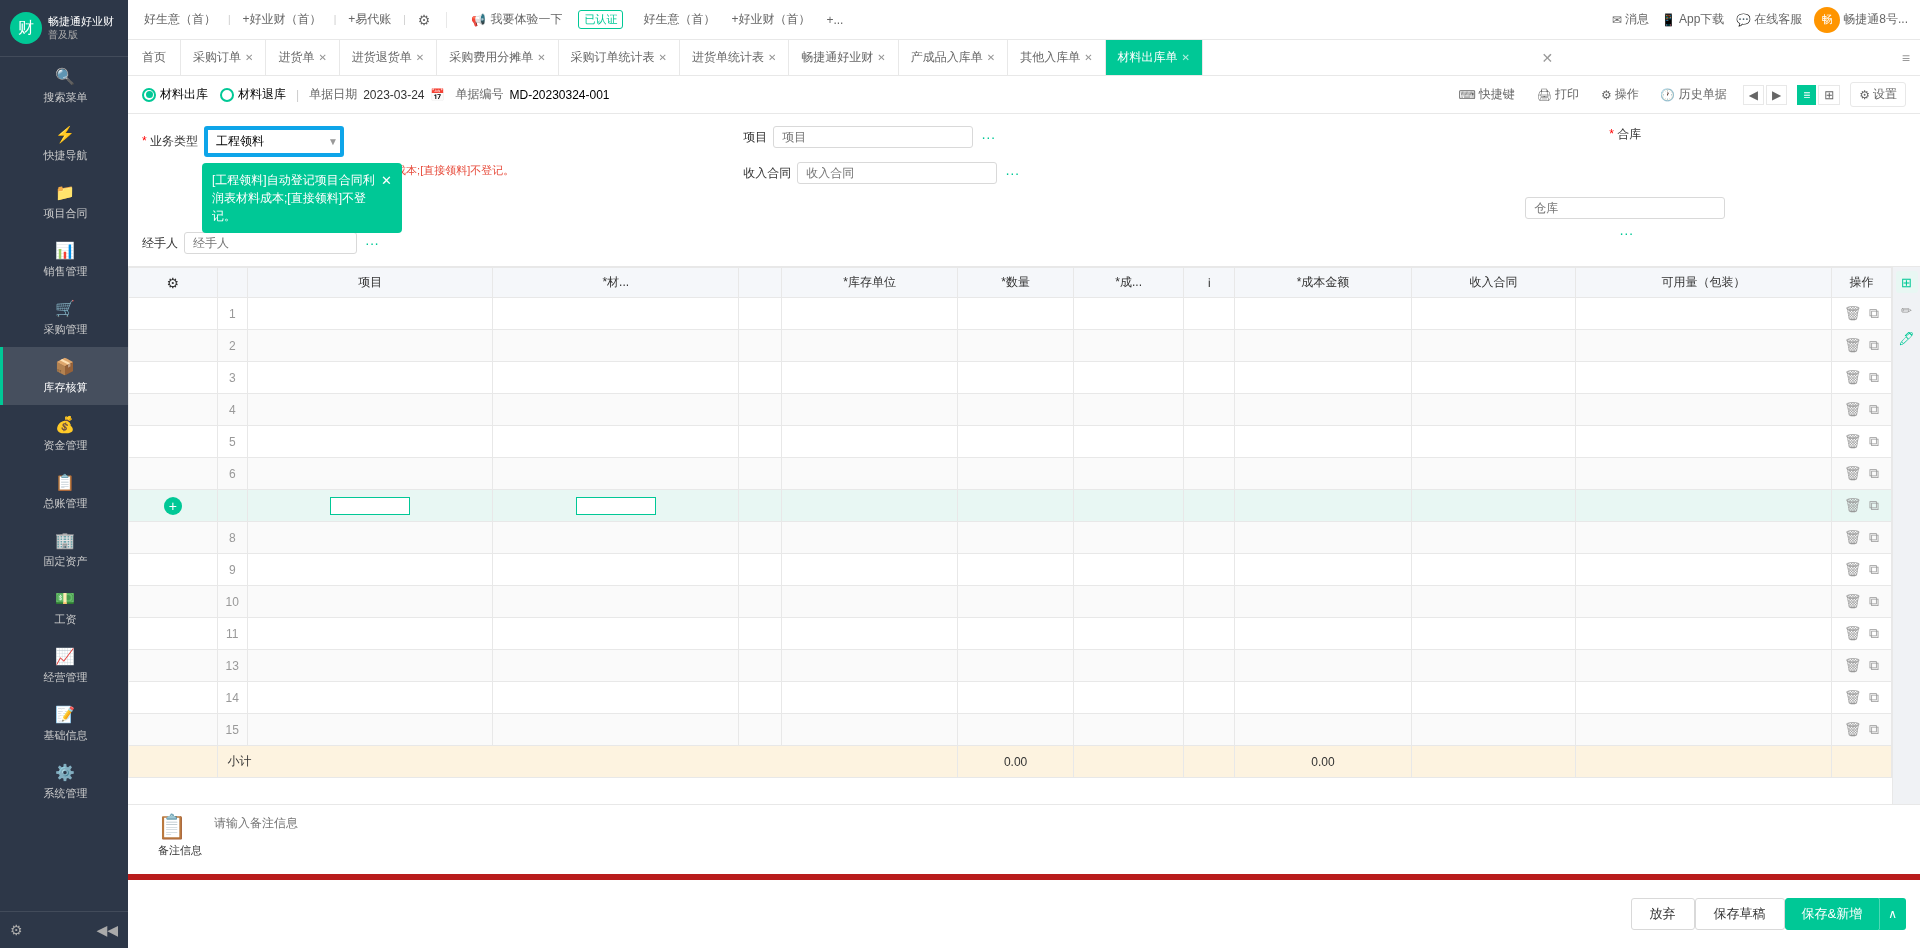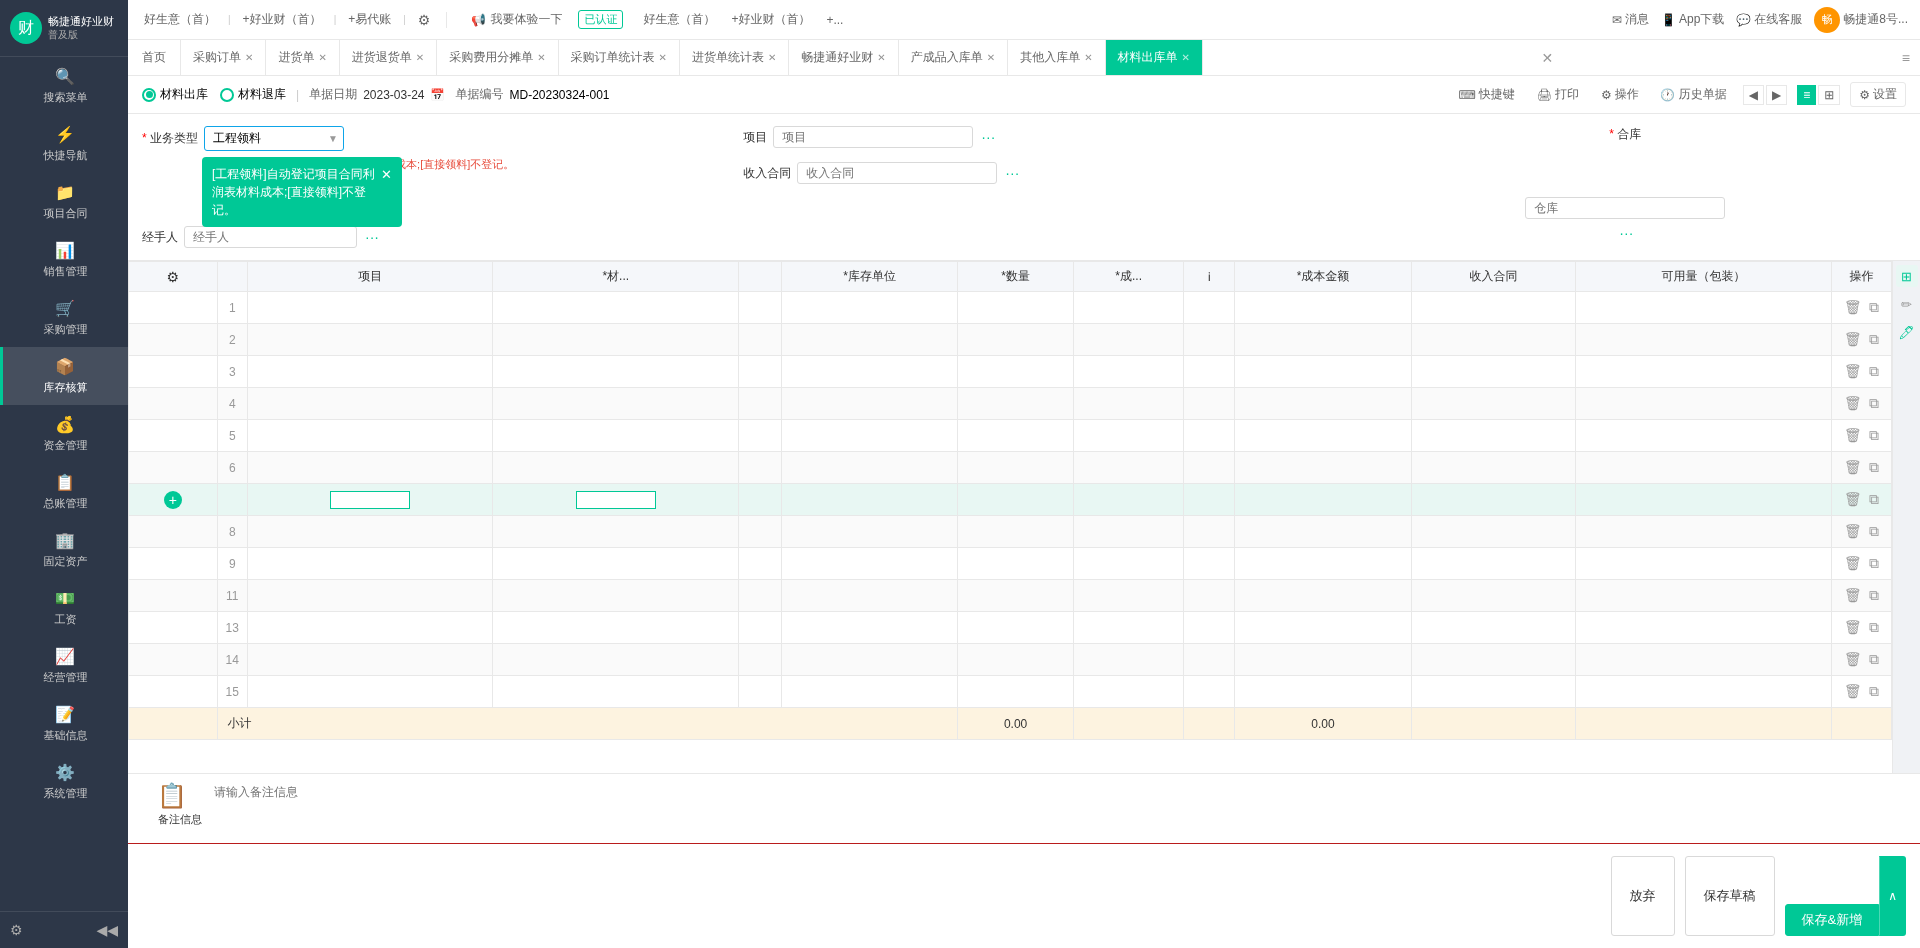"工程领料" .form-select-value { border: 1px solid #0ea5e9 -> 4px solid #0ea5e9 }
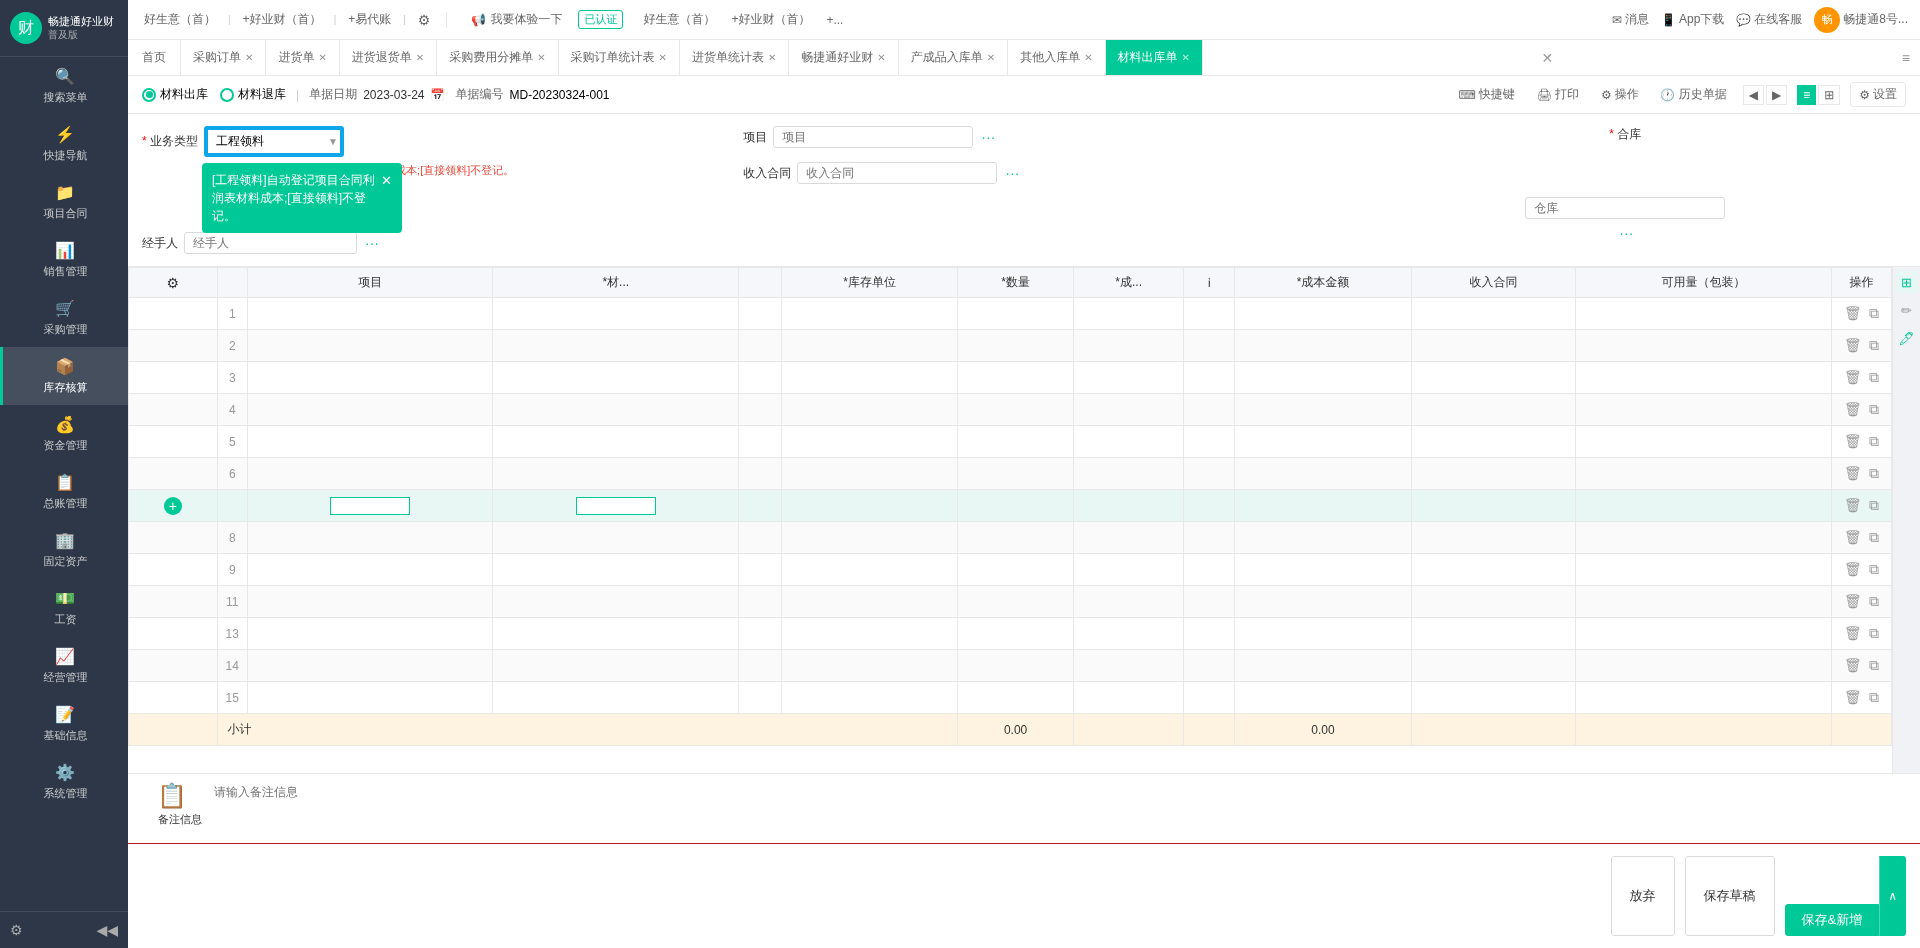"10" tr { html: none -> <tr> <td></td> <td>10</td> <td></td> <td></td> <td></td> <td></td> <td></td> <td></td> <td></td> <td></td> <td></td> <td></td> <td> <span>🗑</span> <span>⧉</span> </td> </tr> }
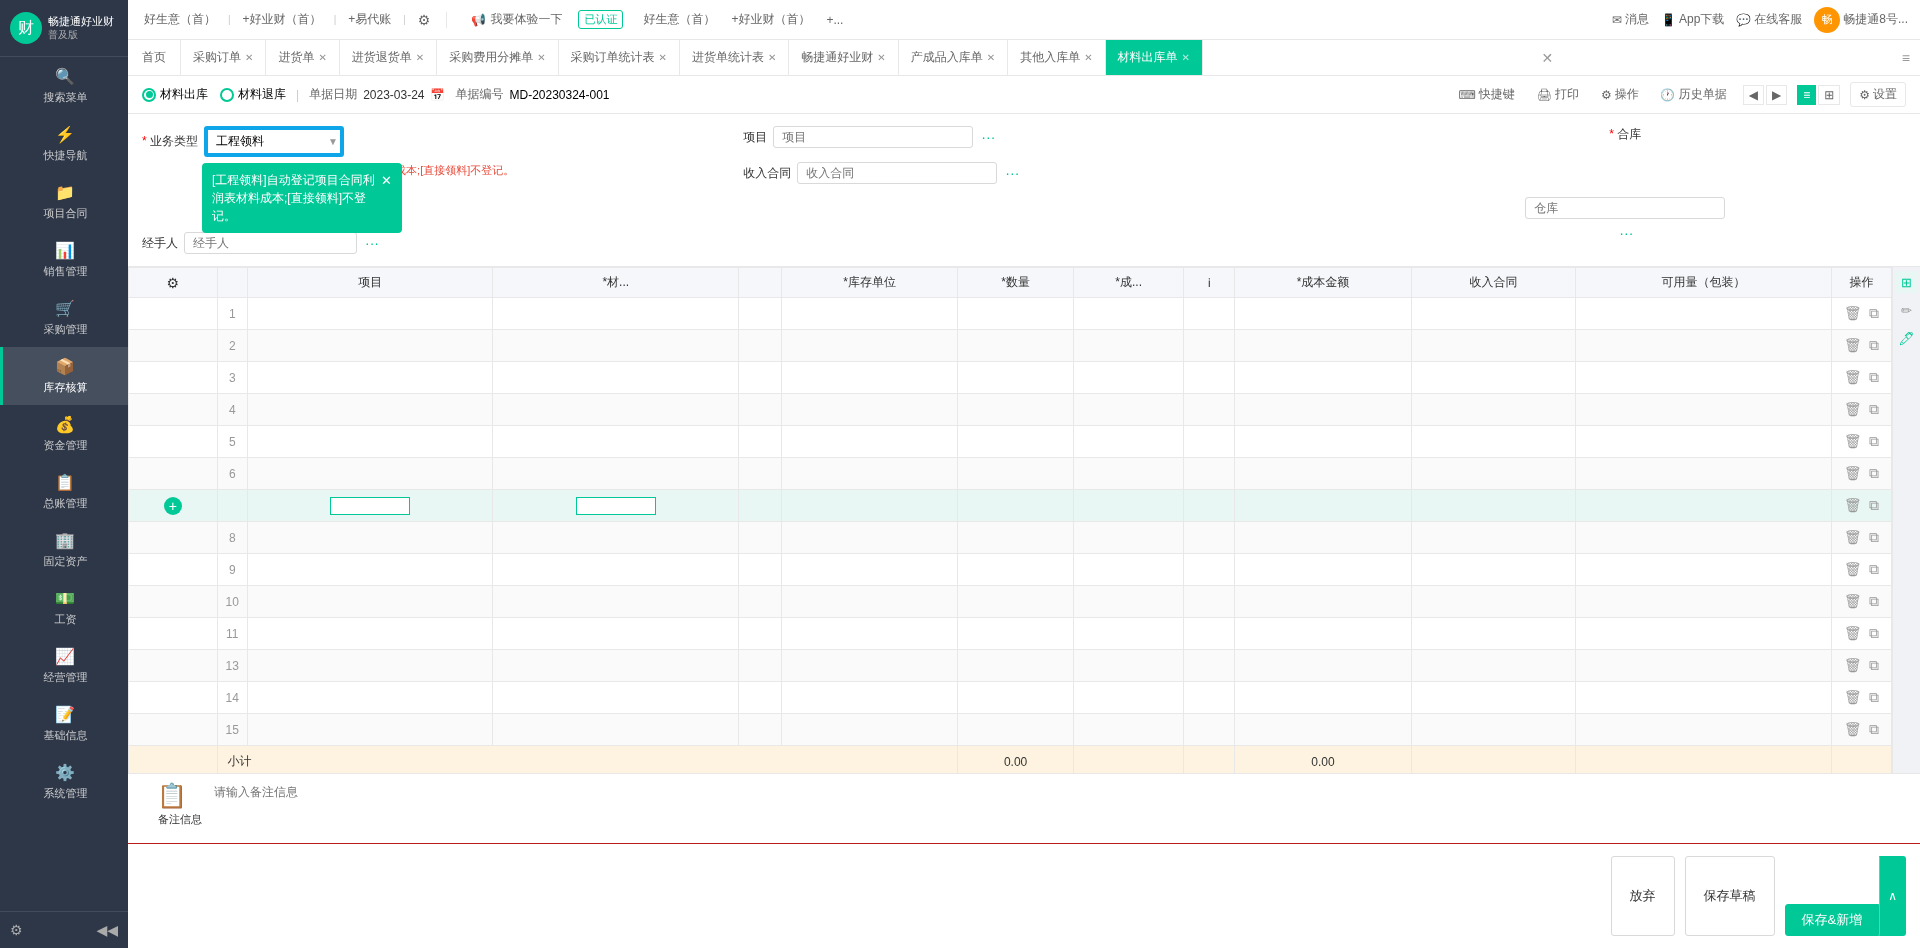"放弃" .bottom-bar { border-top: 1px solid #b91c1c -> 6px solid #b91c1c; gap: 10px -> none; padding: 12px 14px -> 18px 14px }
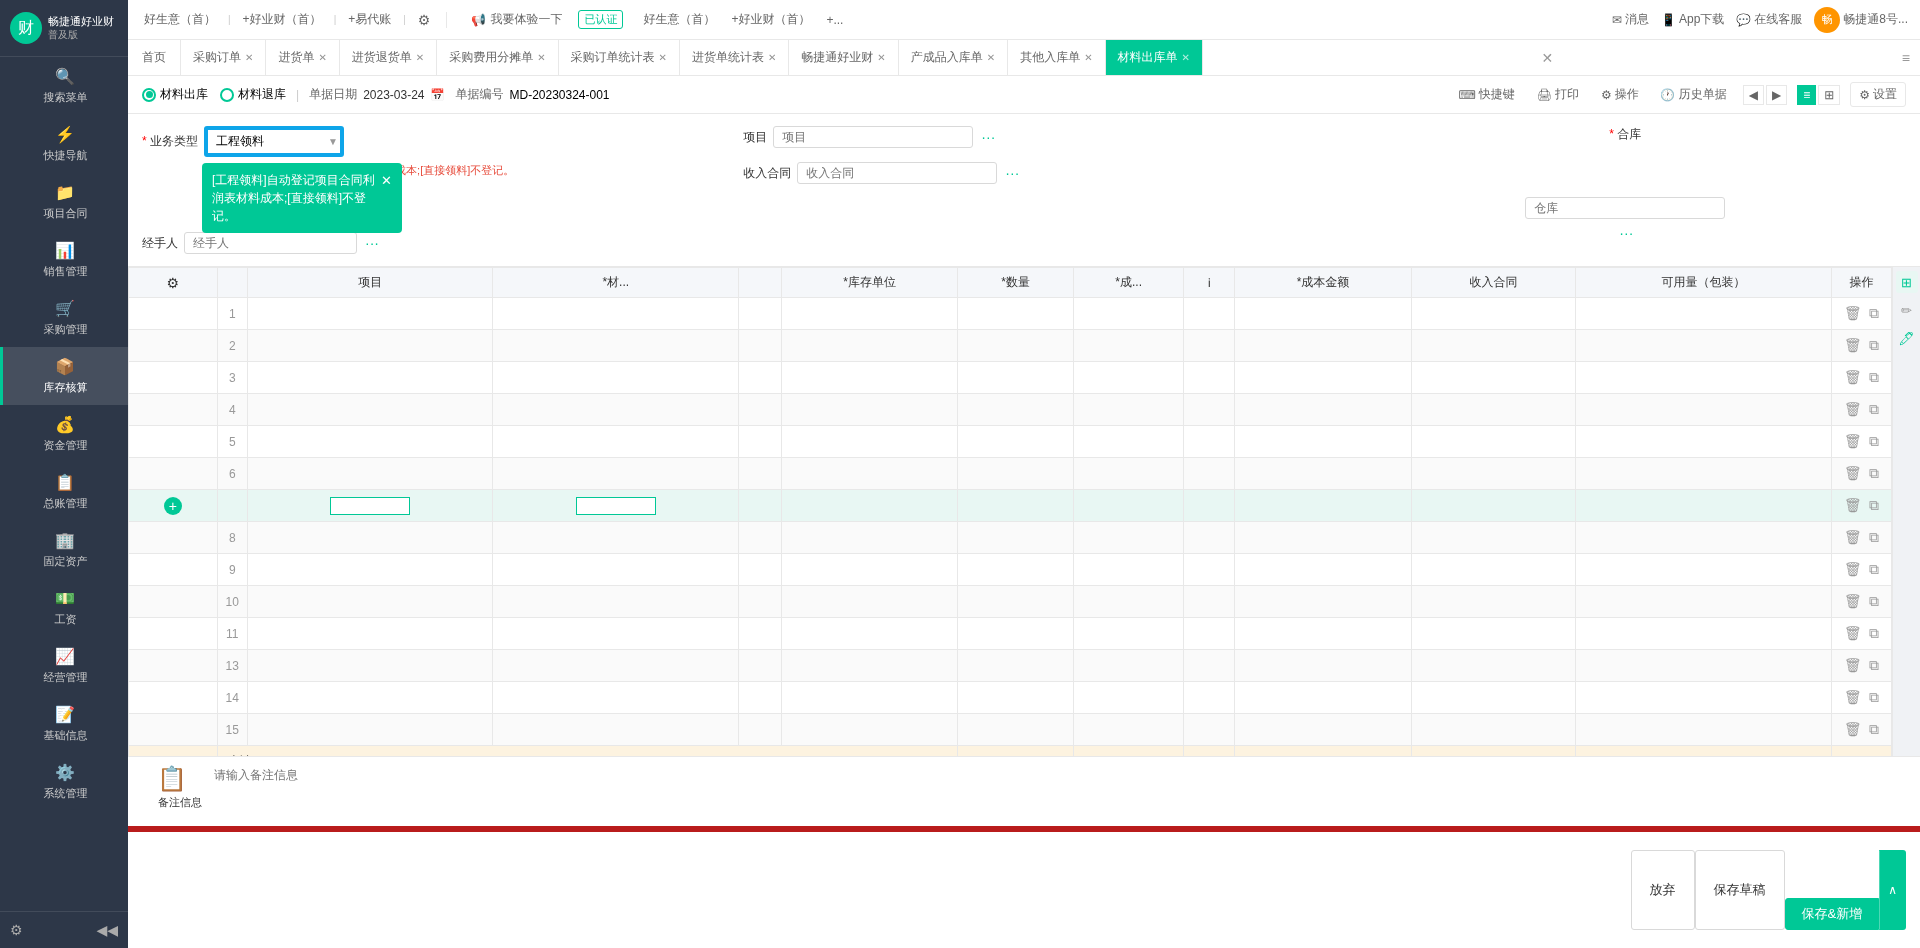"保存&新增" .btn-split-main { margin-top: 48px -> none }
